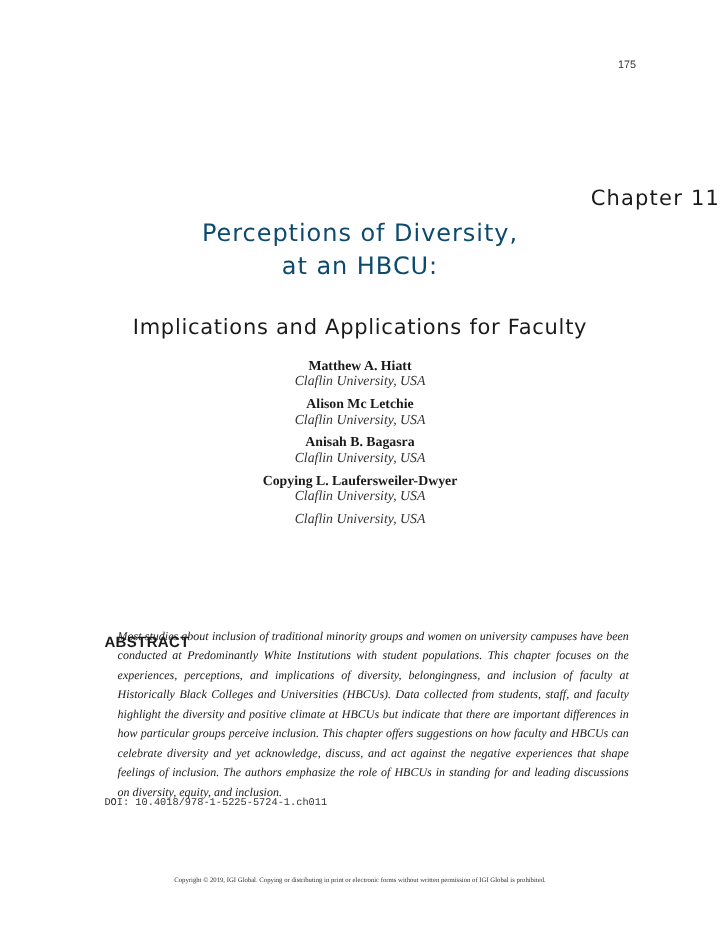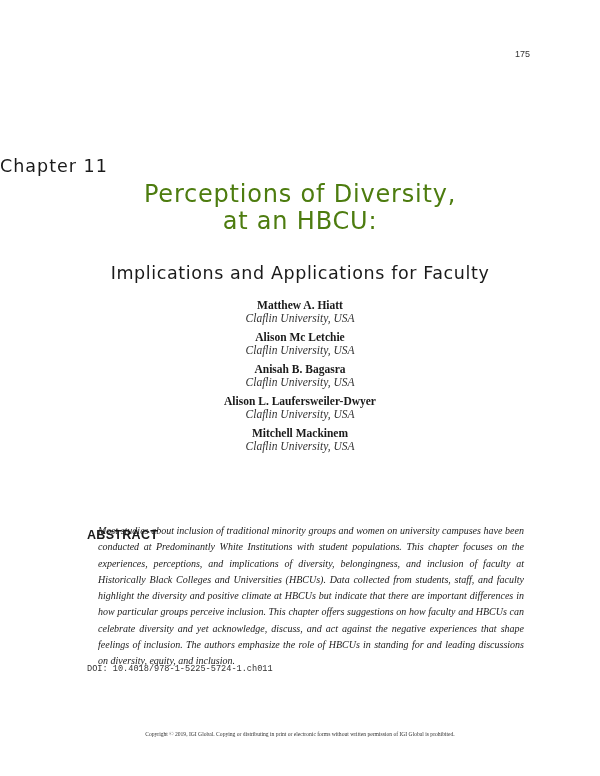"Chapter 11" .chapter-label { text-align: left -> right }
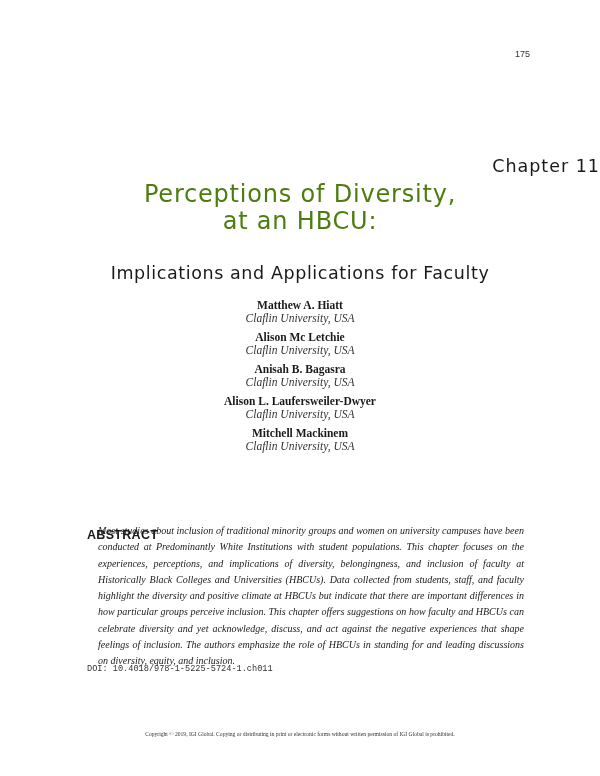"Perceptions of Diversity," .title { color: #4d7c0f -> #0c4a6e; font-size: 24px -> 20px }
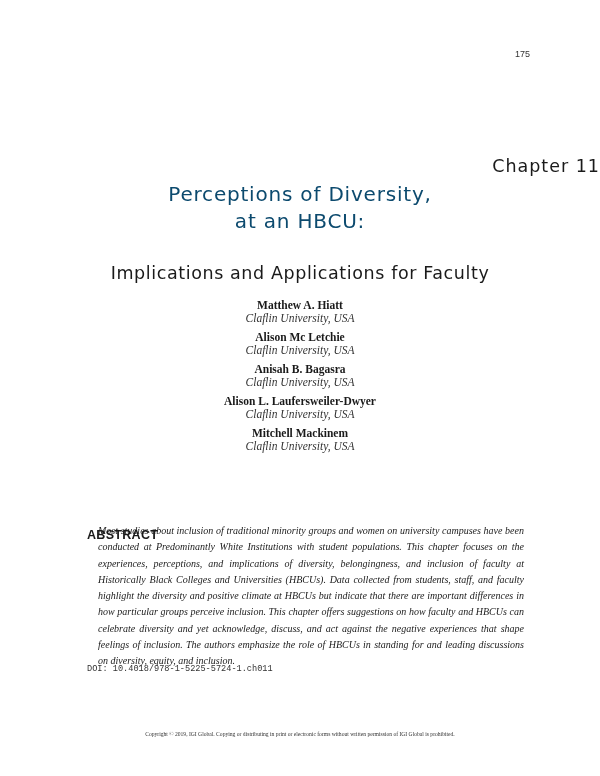"Alison L. Laufersweiler-Dwyer" div.author-name { text: Alison -> Copying }
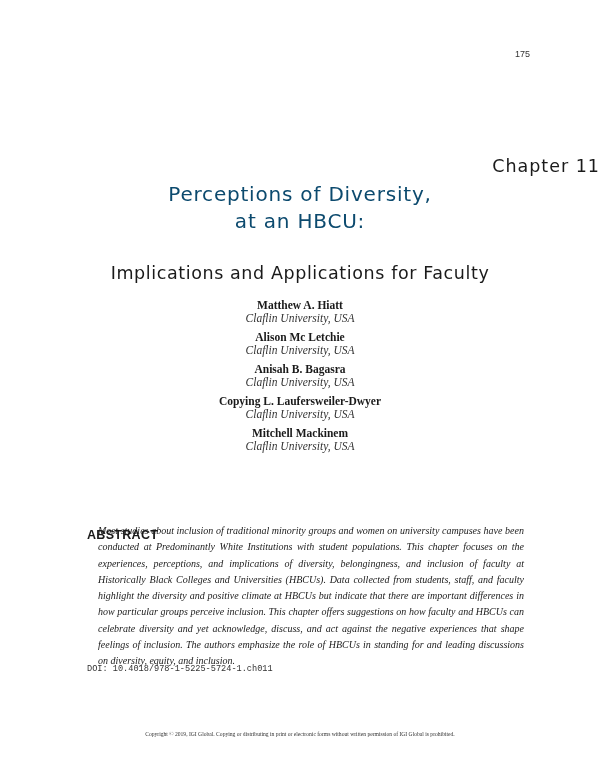"Mitchell Mackinem" div.author-name { html: <div>Mitchell Mackinem</div> -> none }
